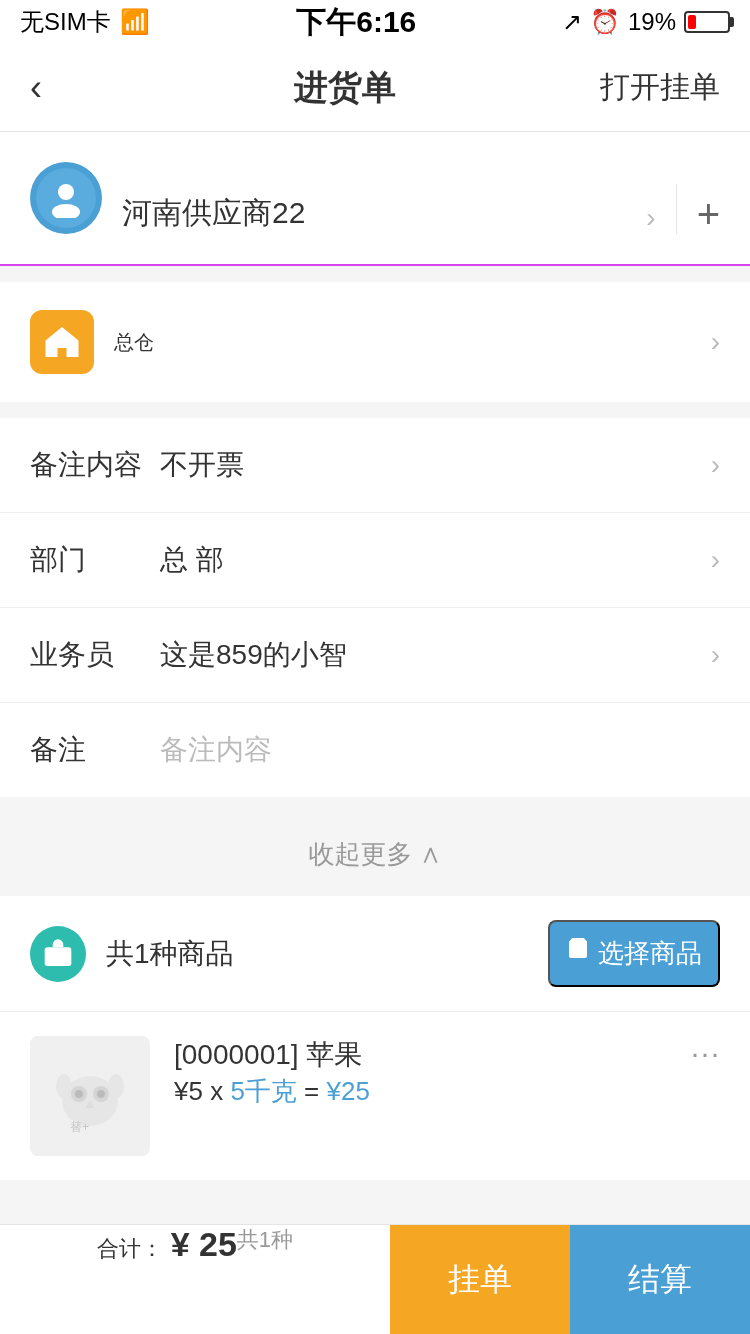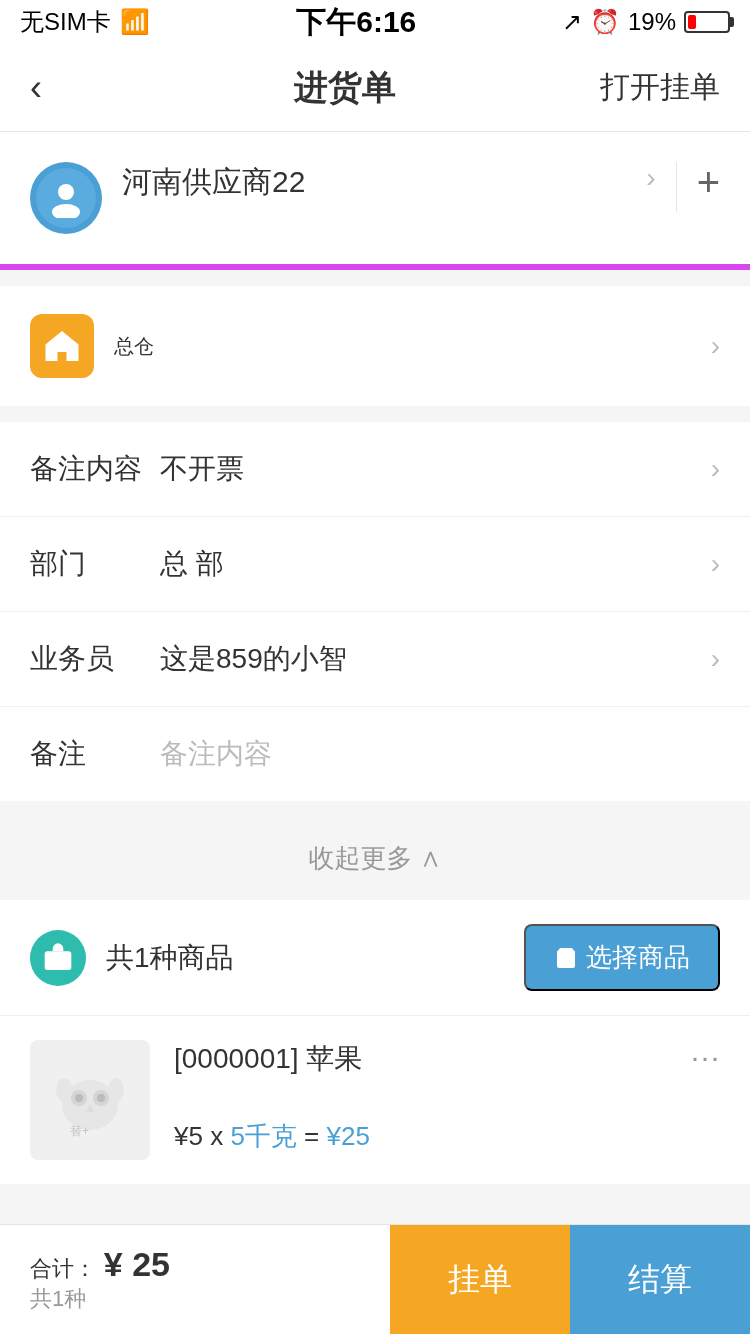"河南供应商22" .supplier-row { align-items: flex-start -> flex-end; border-bottom: 6px solid #d946ef -> 2px solid #d946ef }
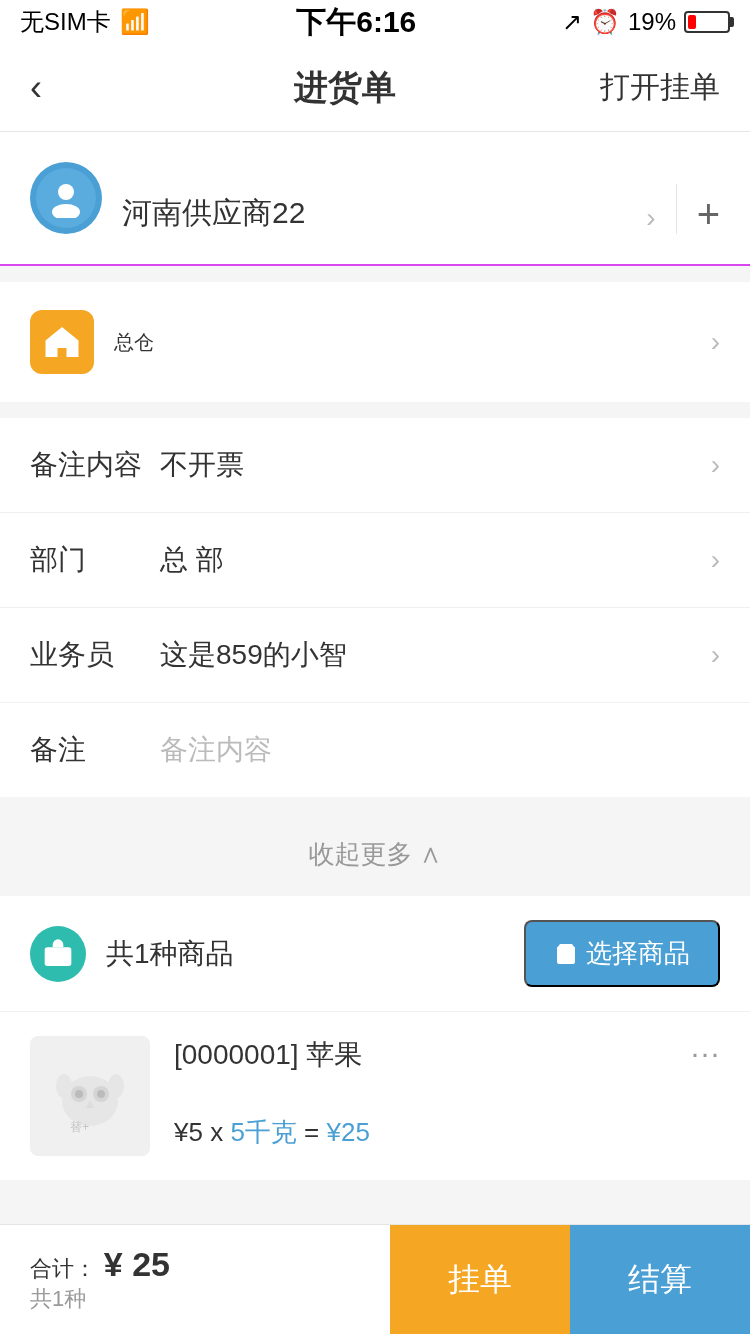"选择商品" .btn-select { align-items: center -> none; padding: 14px 28px -> 14px 16px }
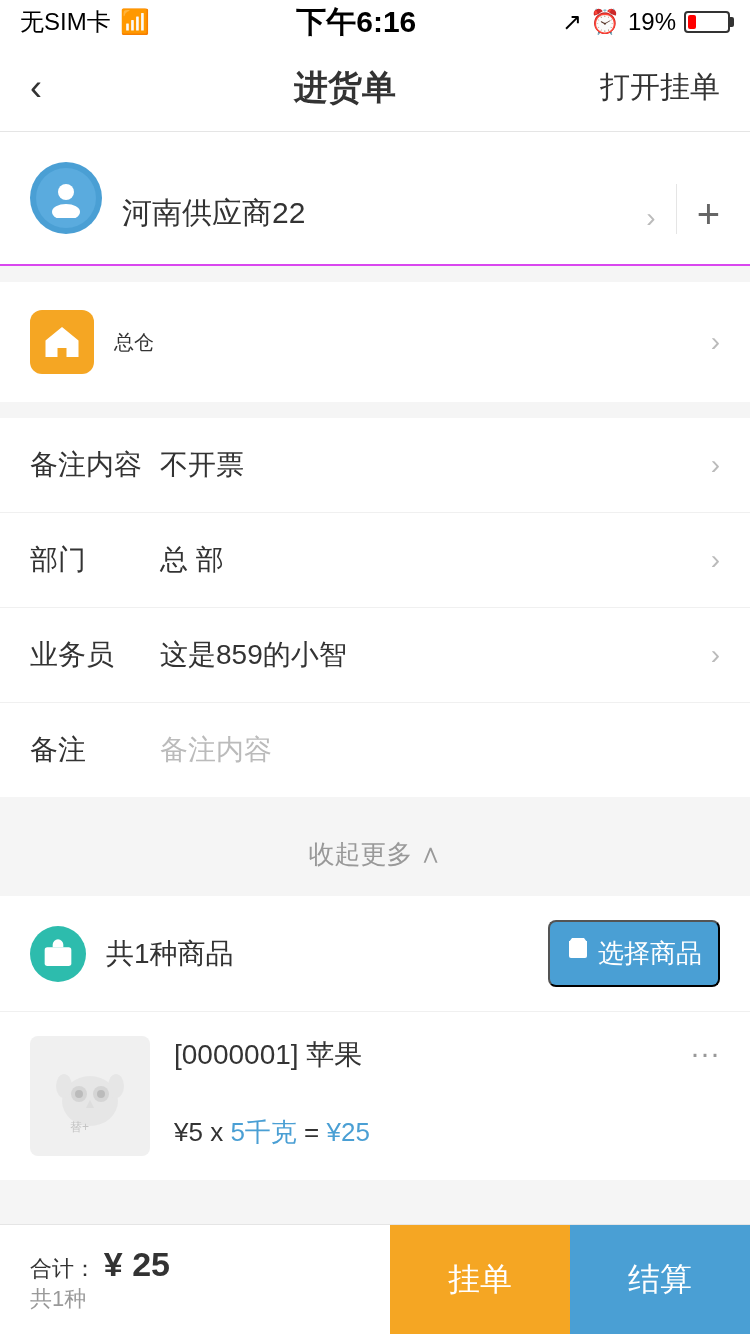"¥5 x 5千克 = ¥25" .product-price { margin-top: 41px -> none }
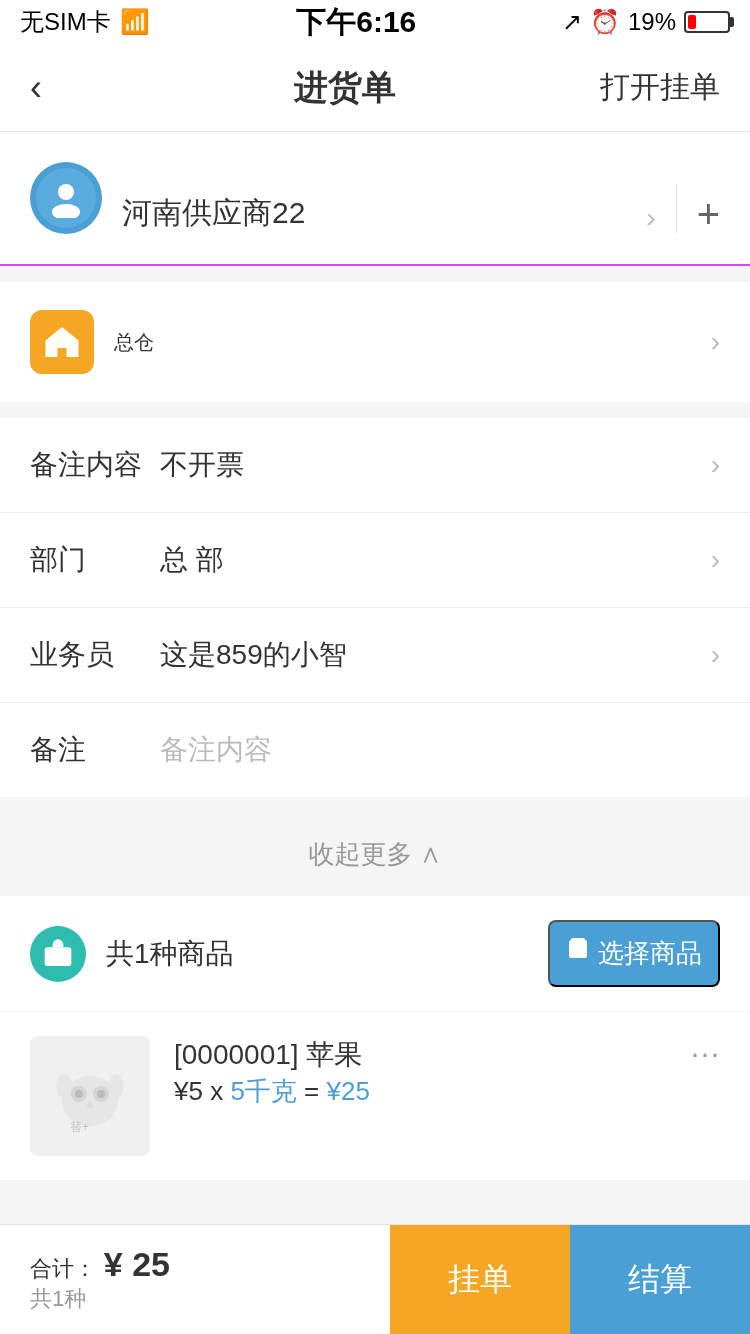"合计： ¥ 25" .bottom-total { flex-direction: column -> none }
